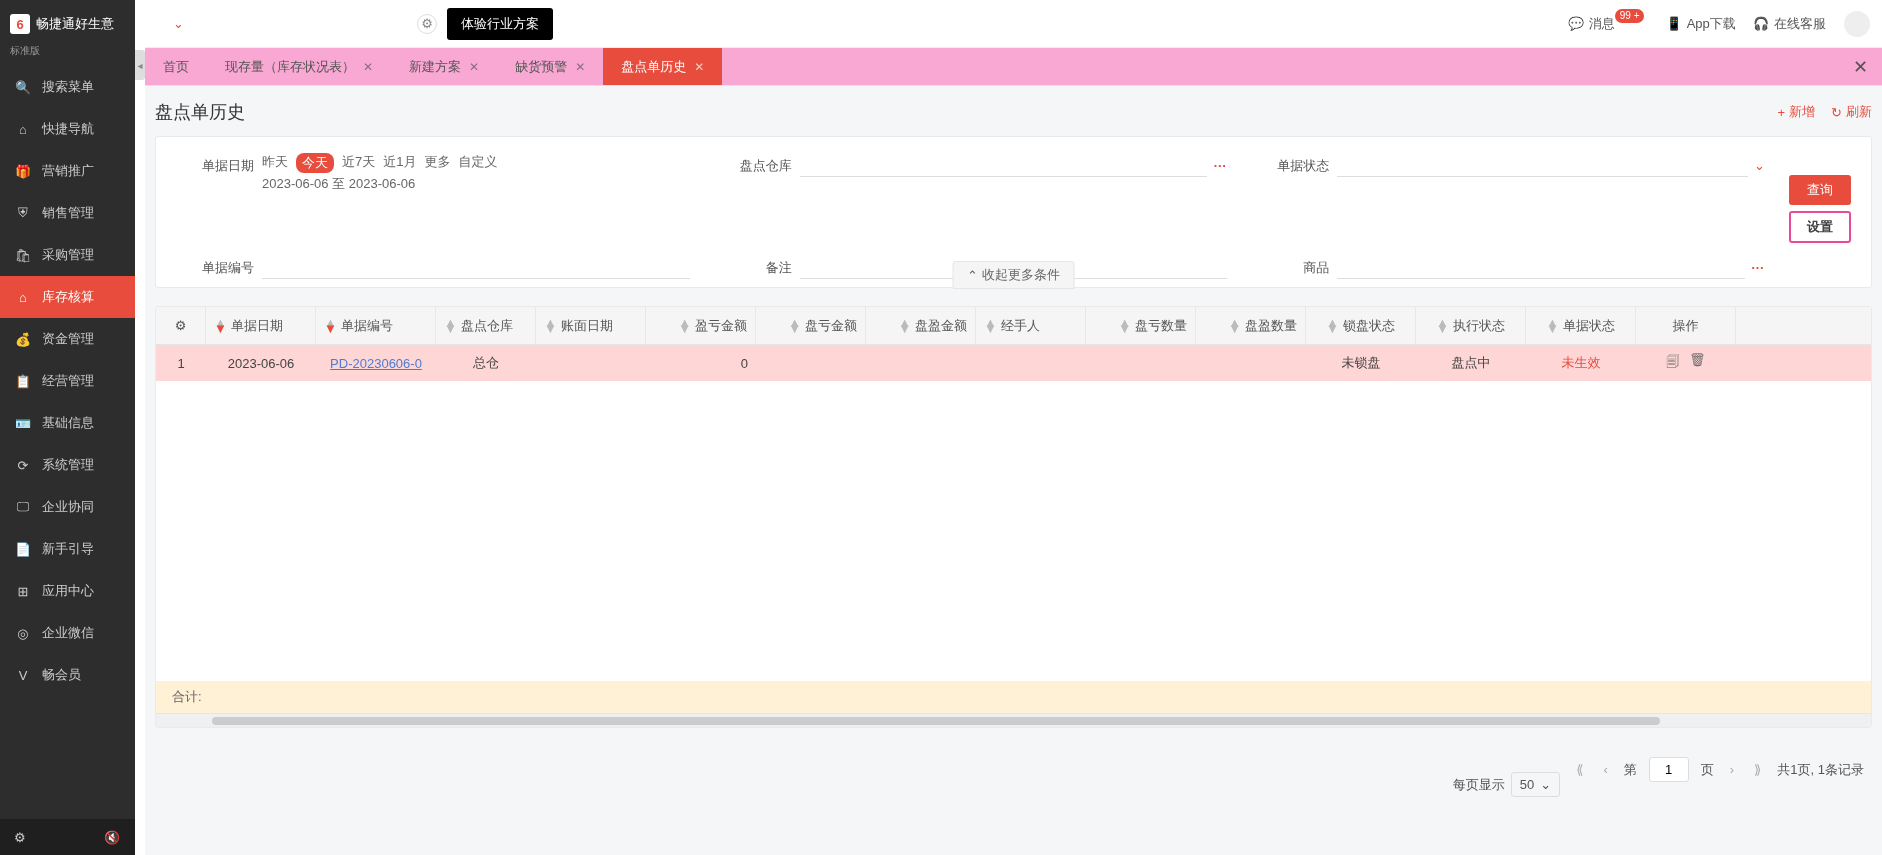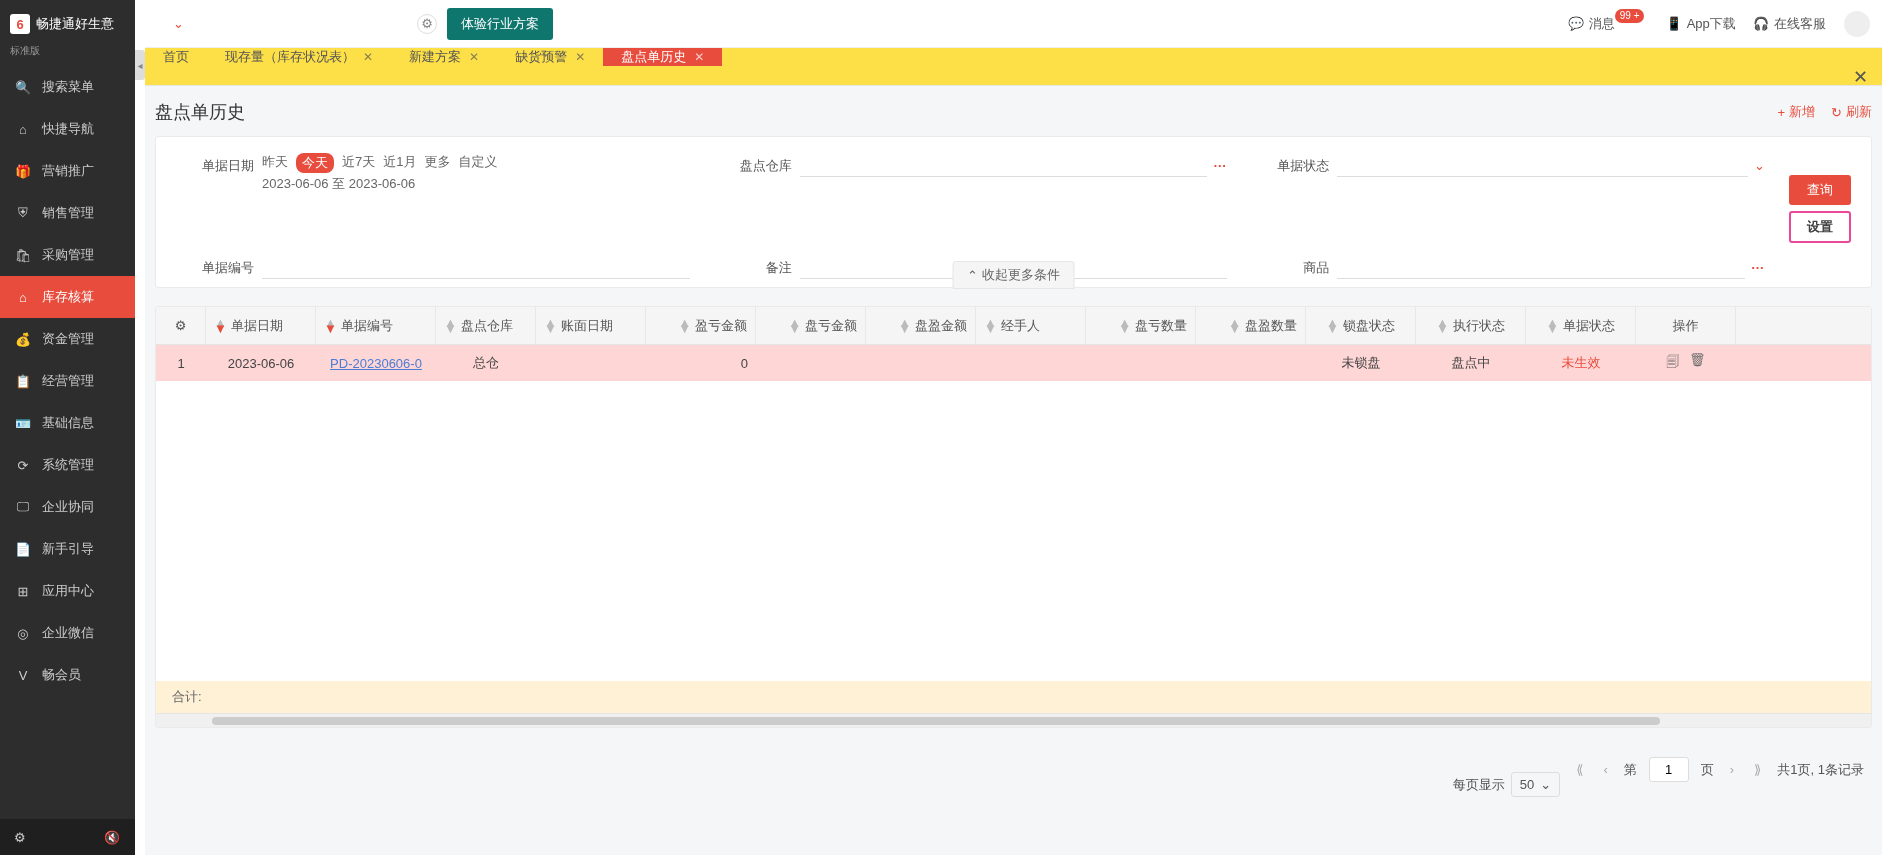"体验行业方案" .promo-btn { background: #0f766e -> #000000 }
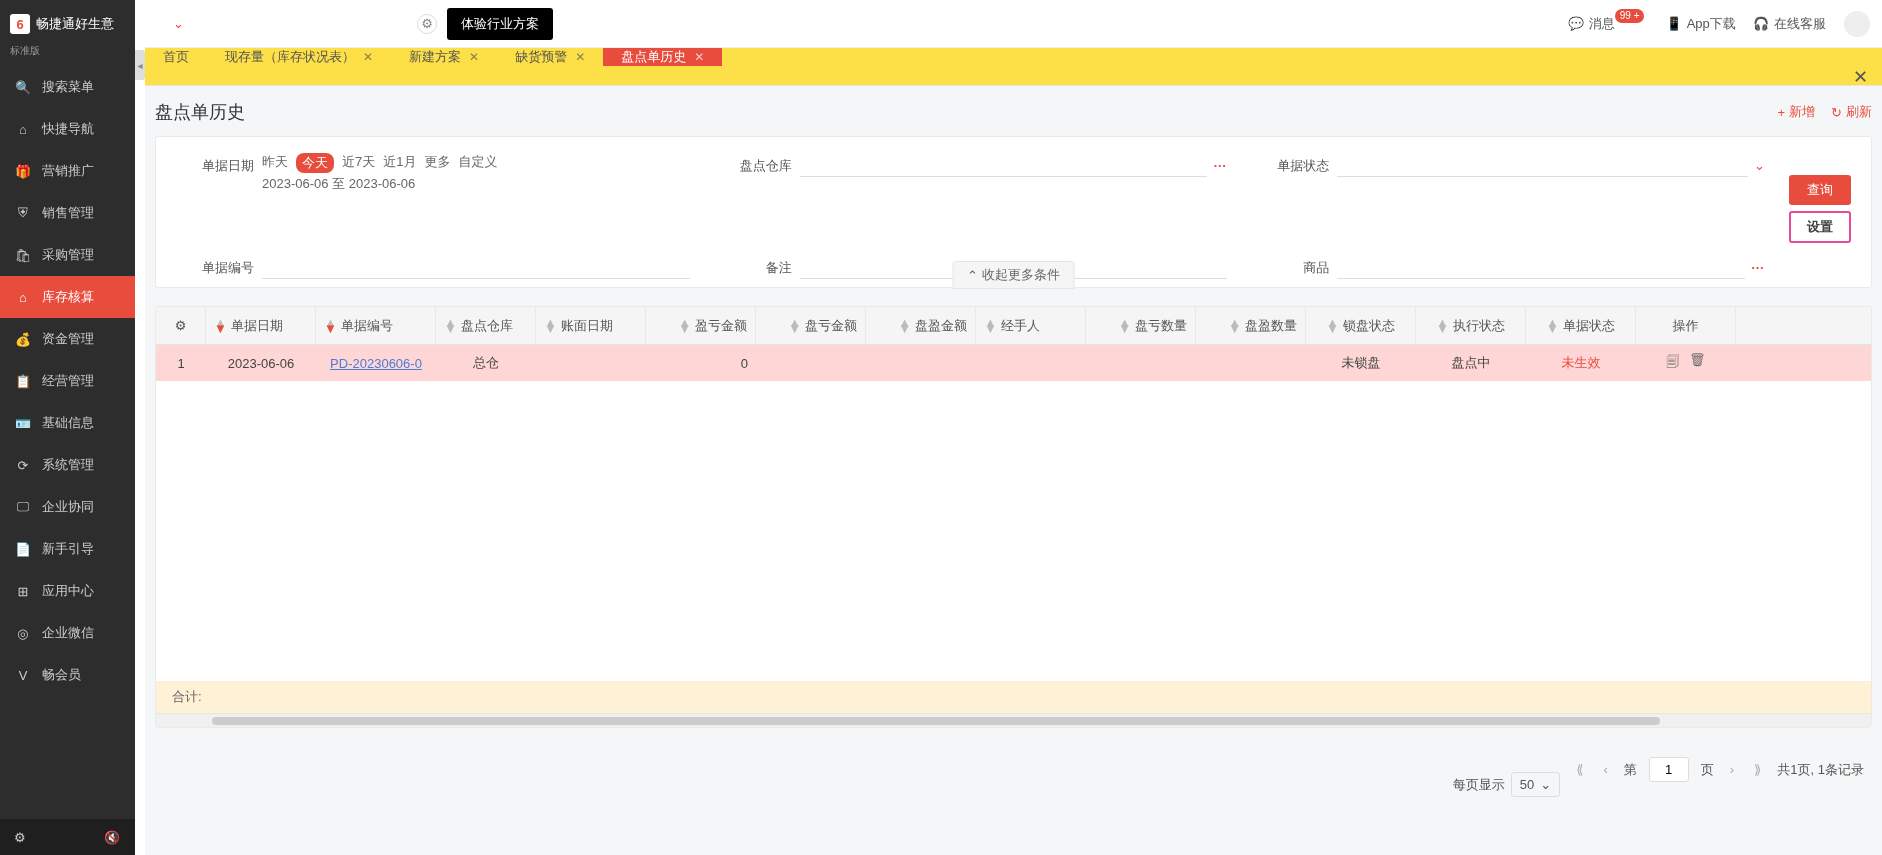"首页" .tabs { background: #fde047 -> #f9a8d4; flex-direction: column -> none }
